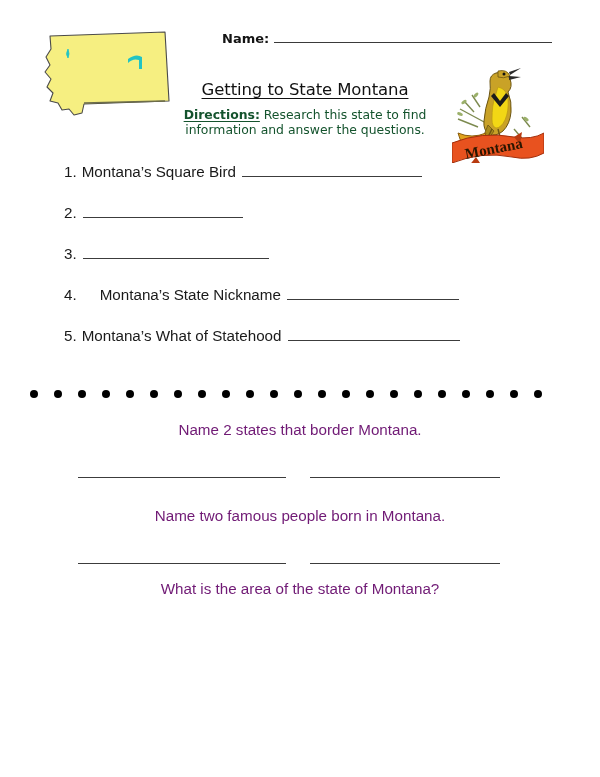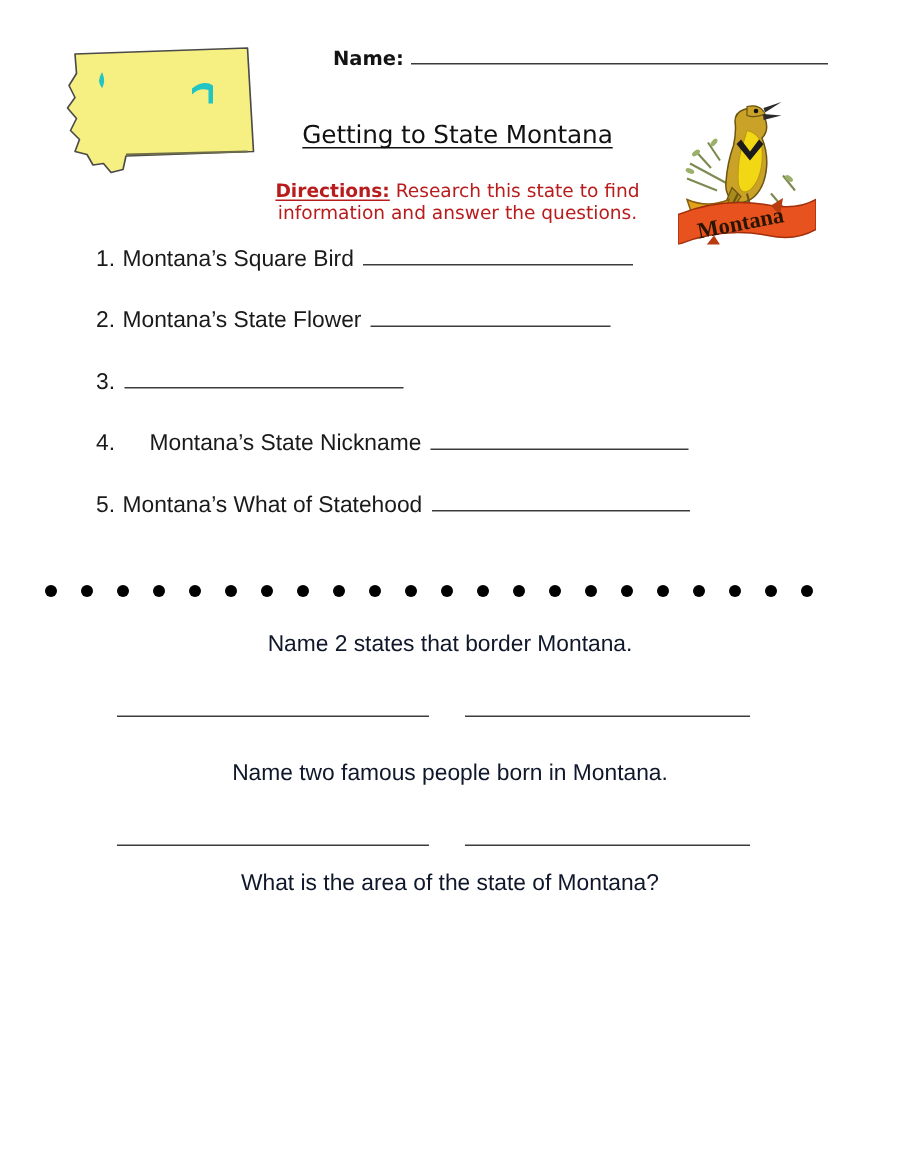"Directions: Research this state to" .directions { color: #b91c1c -> #14532d; margin-top: 20px -> 8px }
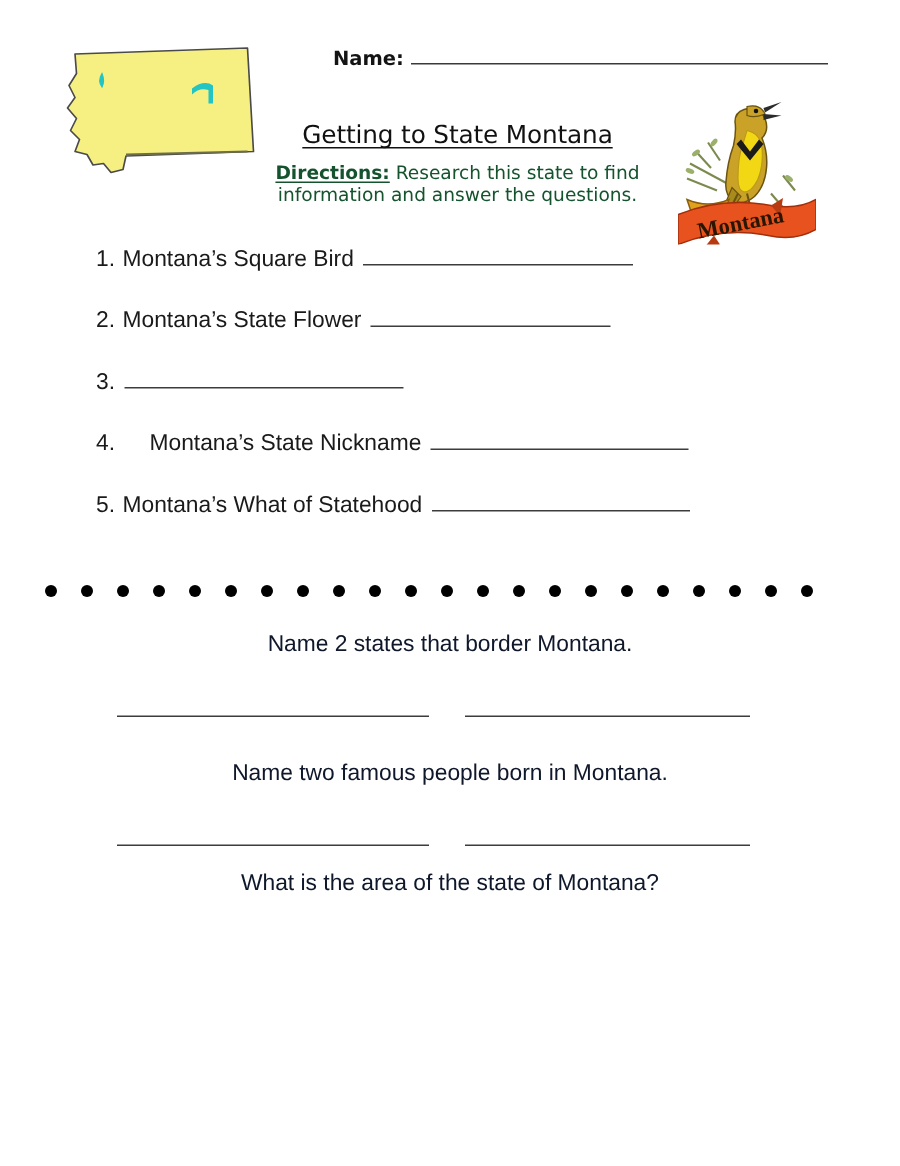"Montana’s State Flower" span.q-text { html: <span>Montana’s State Flower</span> -> none }
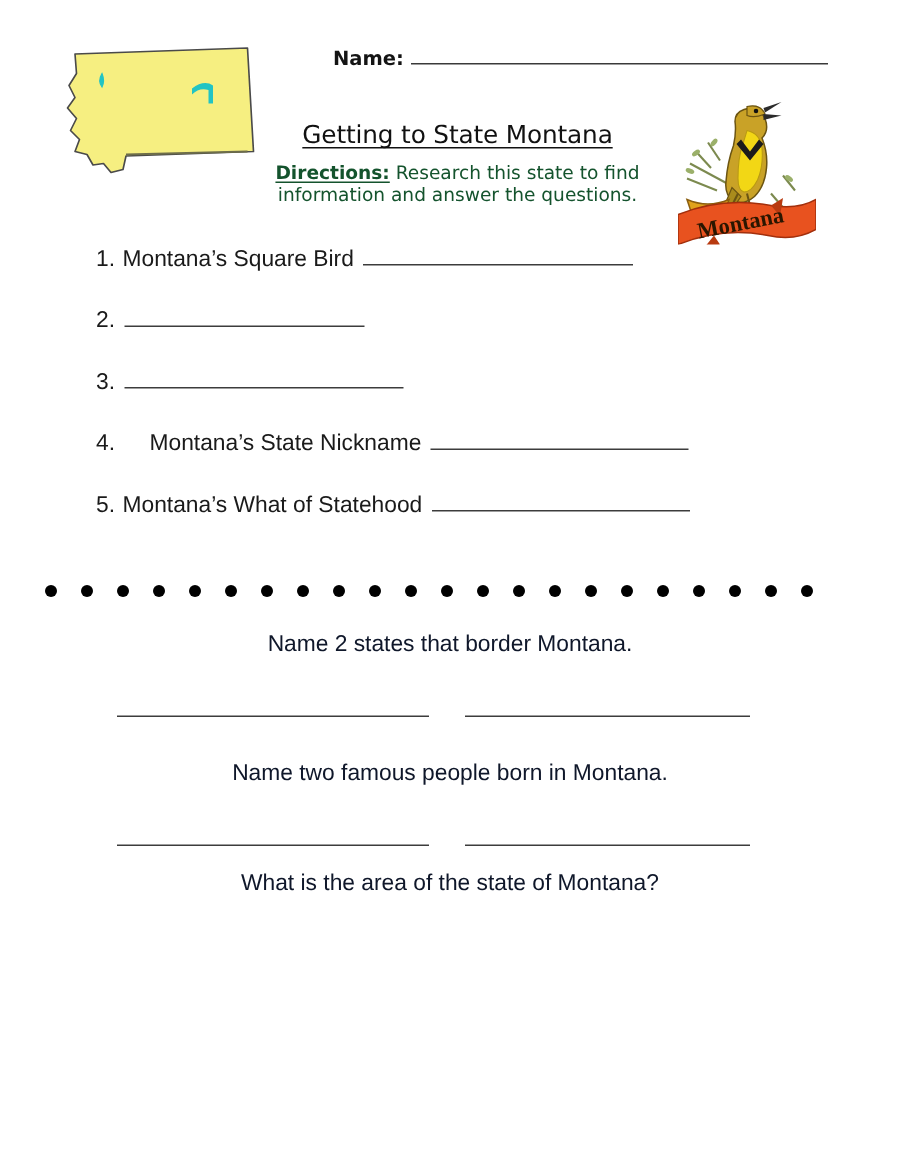"Name 2 states that border" .prompt { color: #0f172a -> #701a75 }
